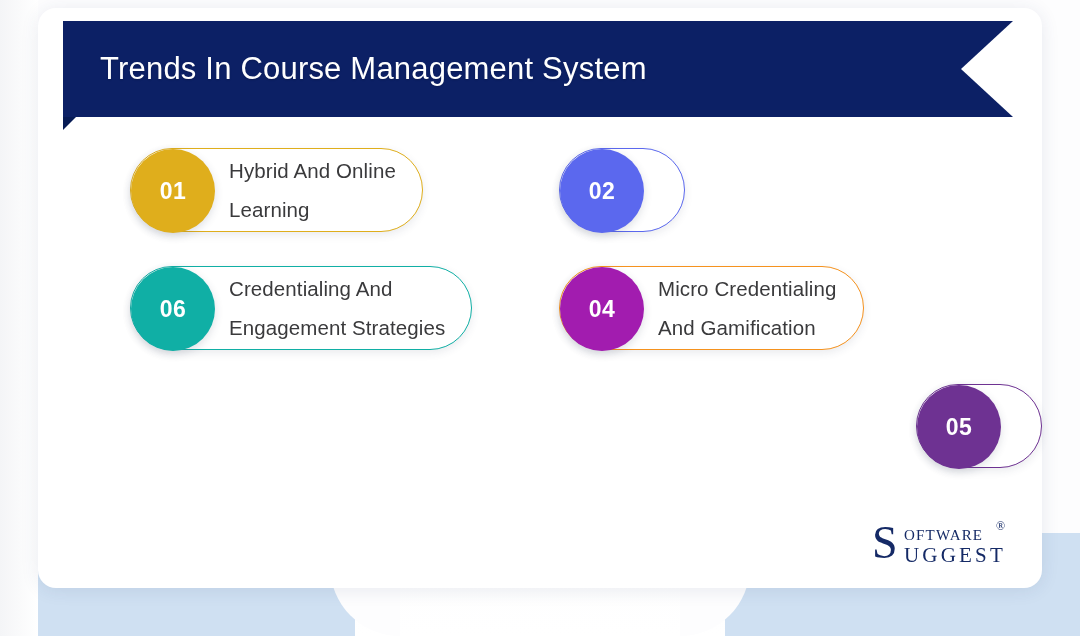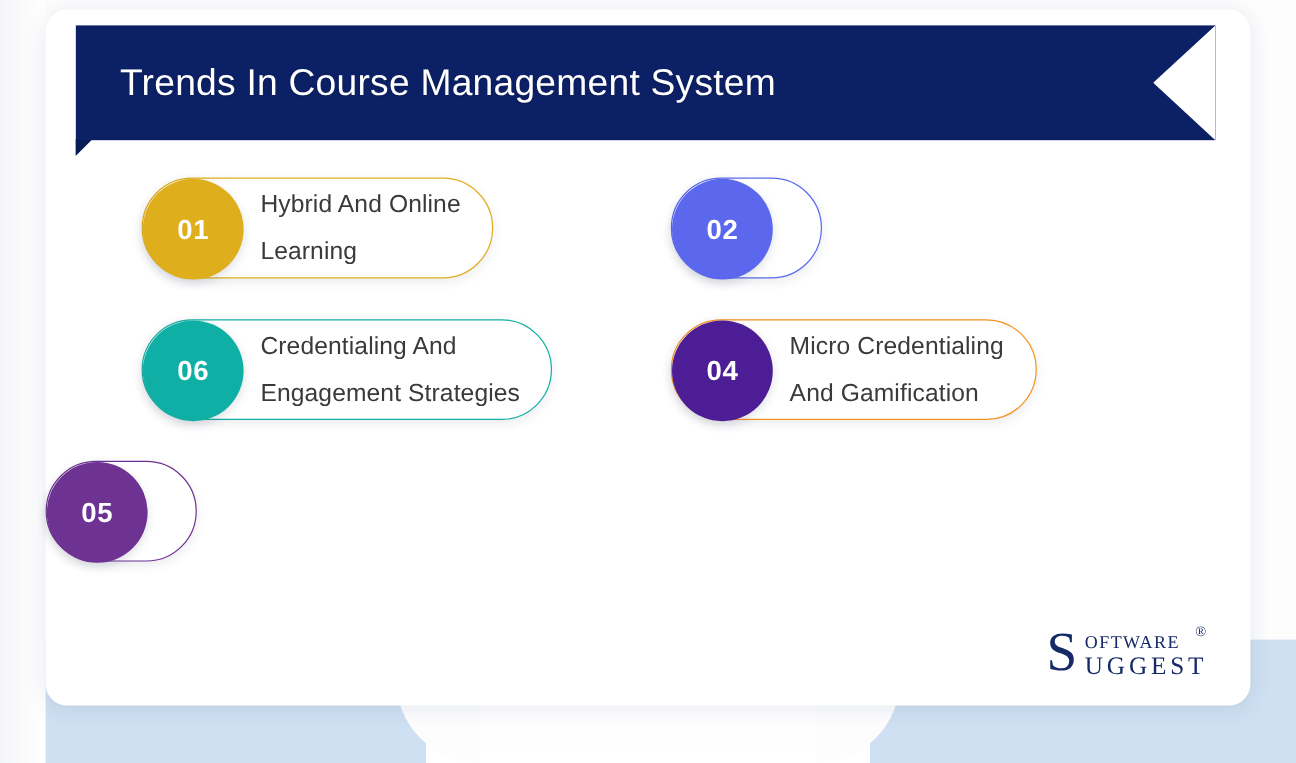"01" .item.pos-left { left: 80px -> 92px }
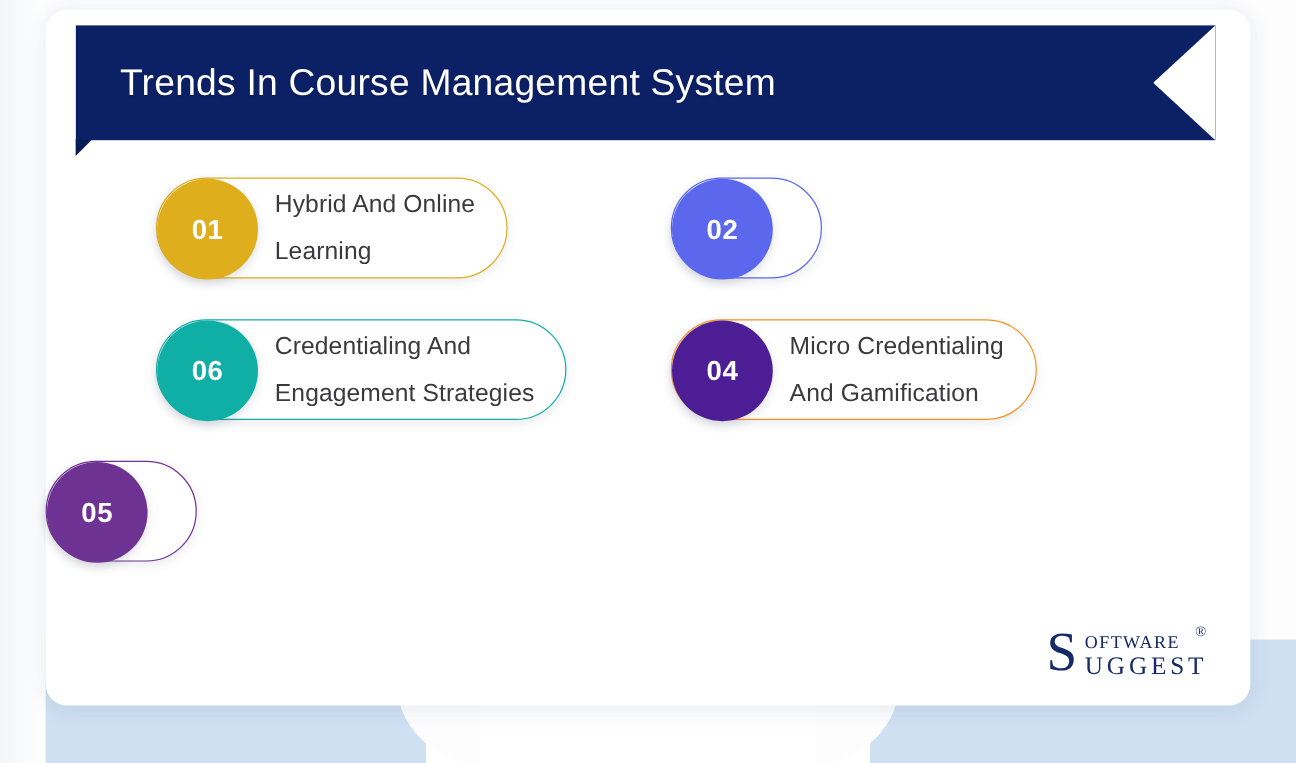"04" div.badge { background: #4c1d95 -> #a21caf }
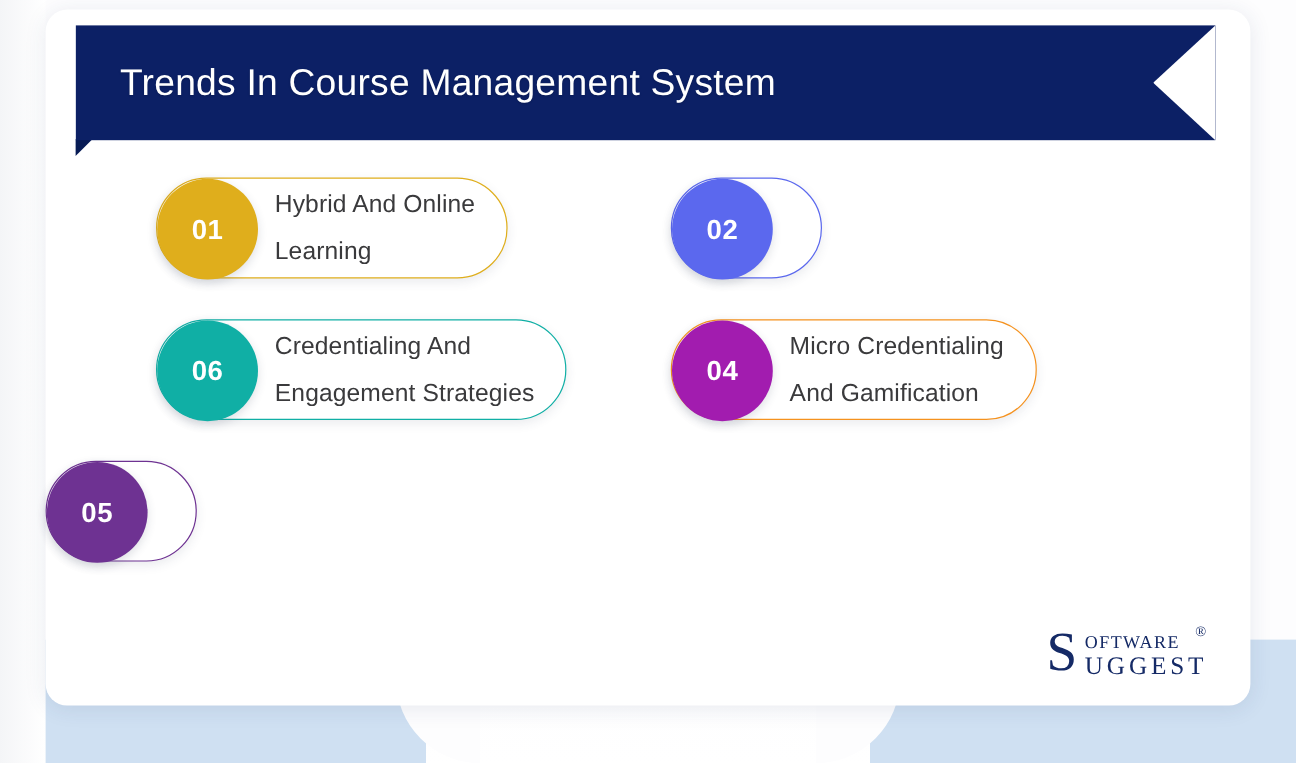"05" .row-center { justify-content: flex-start -> flex-end }
